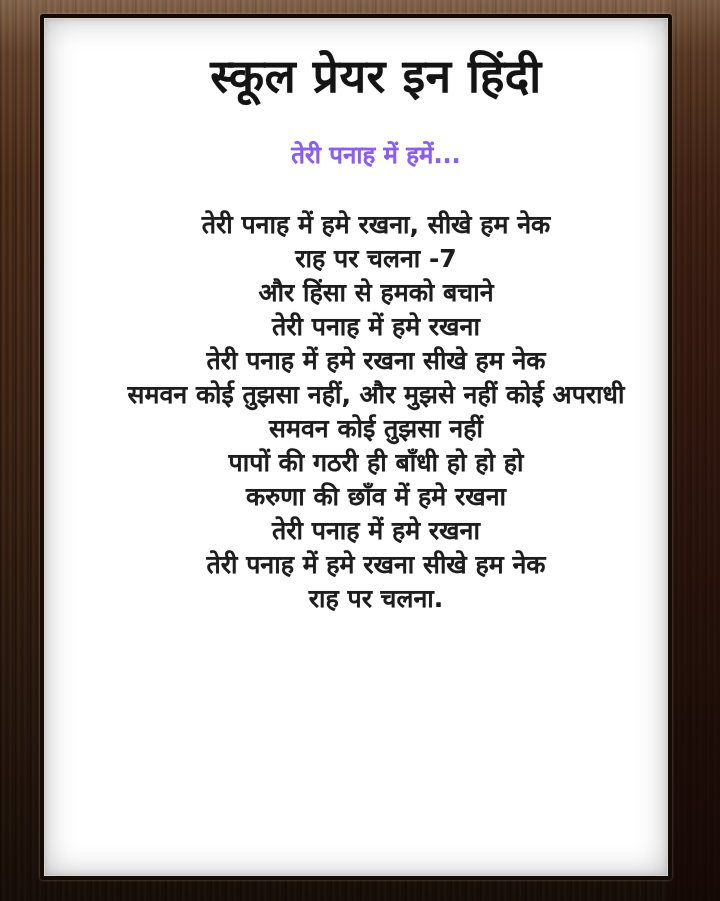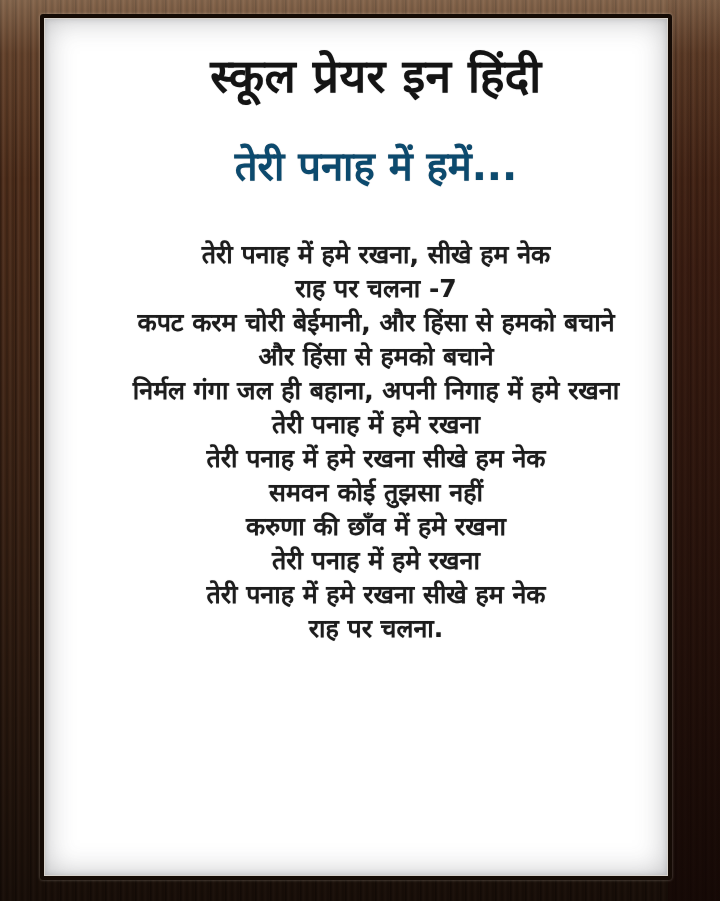"तेरी पनाह में हमें..." .prayer-subtitle { color: #0c4a6e -> #8b5cf6; font-size: 40px -> 24px }
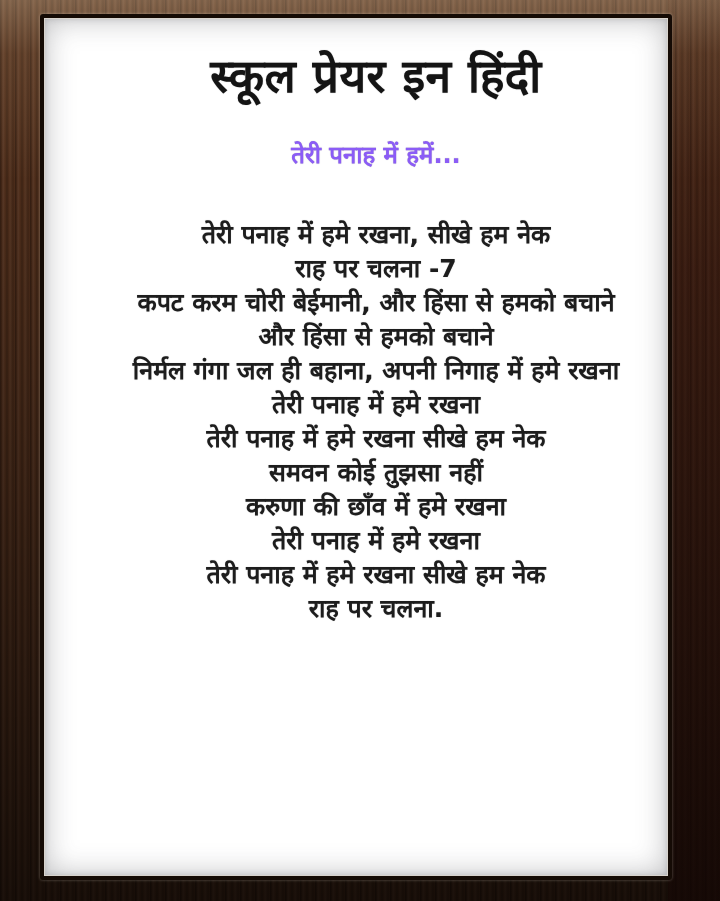"तेरी पनाह में हमे रखना," .prayer-lines { margin-top: 46px -> 36px }
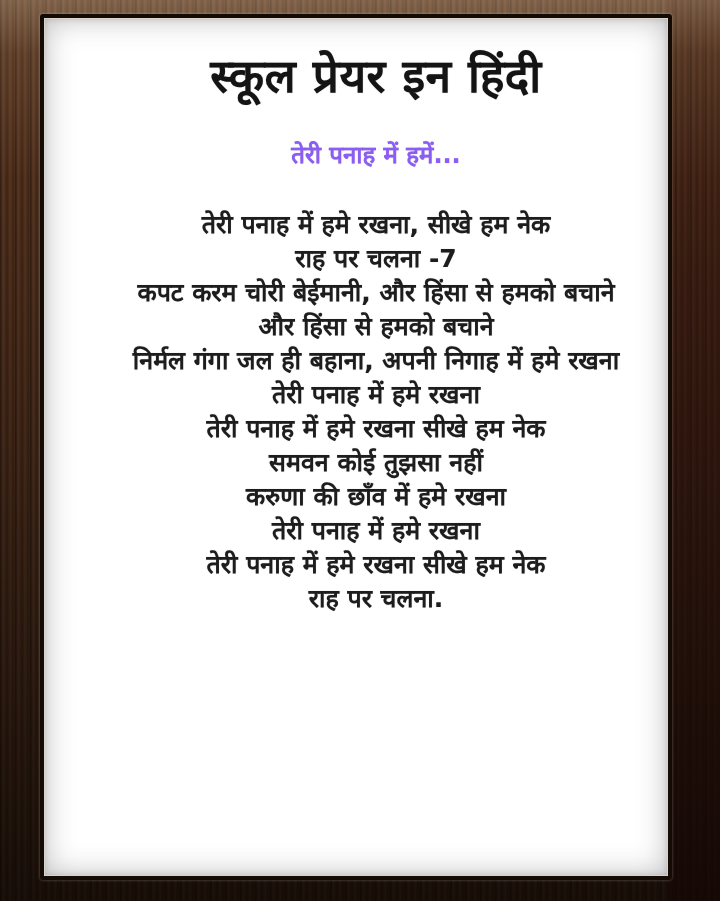"कपट करम चोरी बेईमानी, और" div.prayer-line { html: <div>कपट करम चोरी बेईमानी, और हिंसा से हमको बचाने</div> -> none }
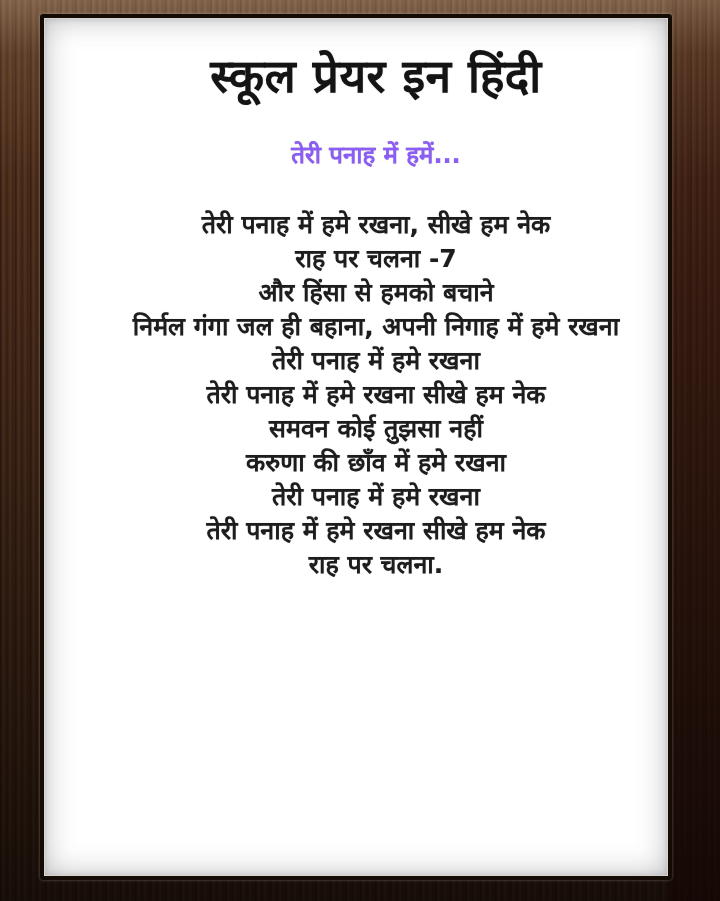"निर्मल गंगा जल ही बहाना," div.prayer-line { html: <div>निर्मल गंगा जल ही बहाना, अपनी निगाह में हमे रखना</div> -> none }
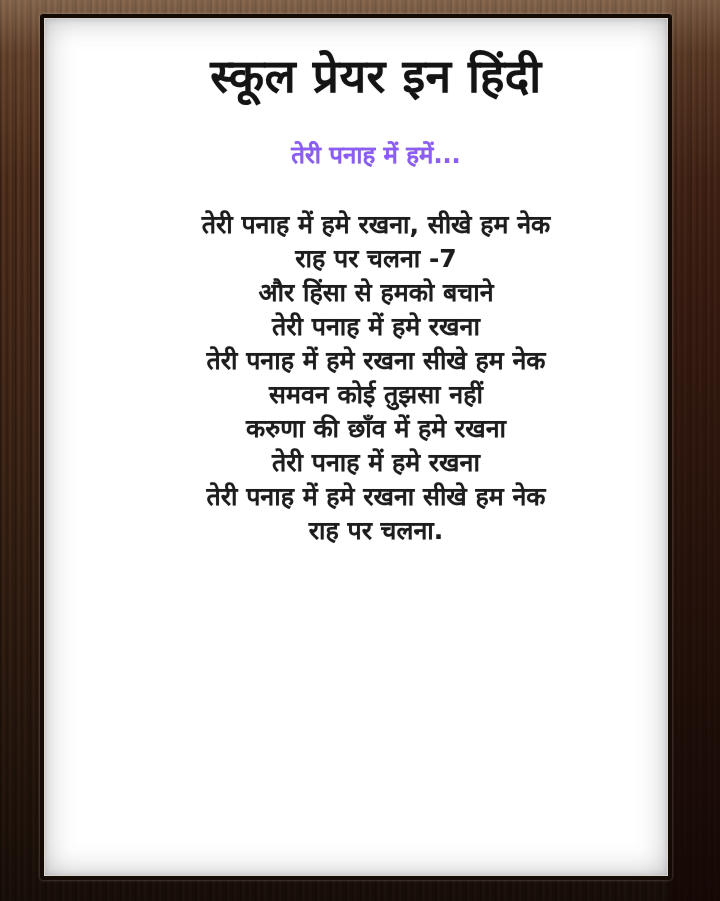"समवन कोई तुझसा नहीं, और" div.prayer-line { html: none -> <div>समवन कोई तुझसा नहीं, और मुझसे नहीं कोई अपराधी</div> }
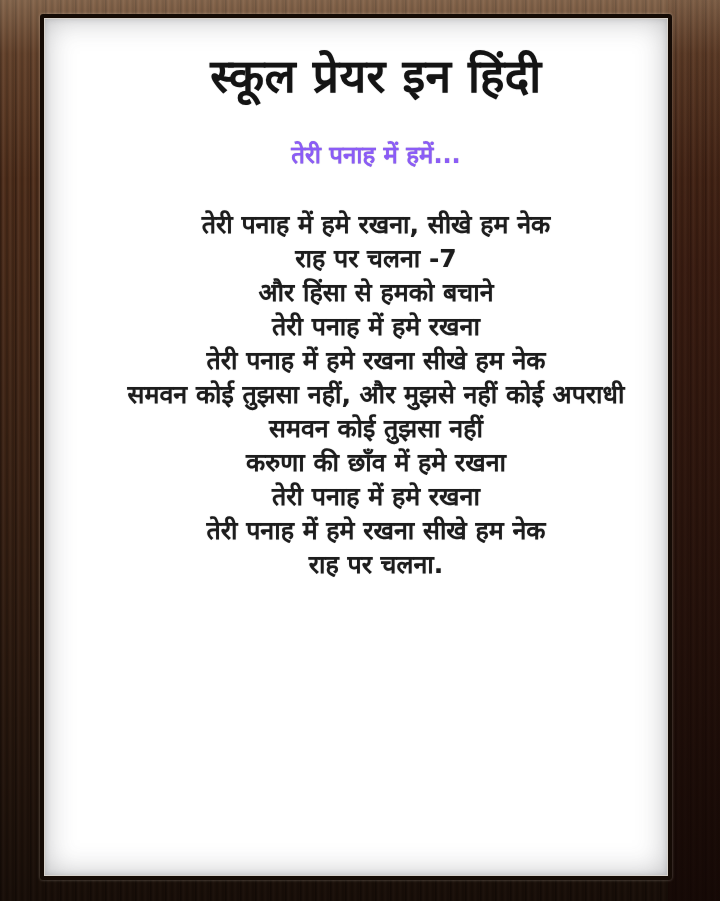"पापों की गठरी ही बाँधी" div.prayer-line { html: none -> <div>पापों की गठरी ही बाँधी हो हो हो</div> }
